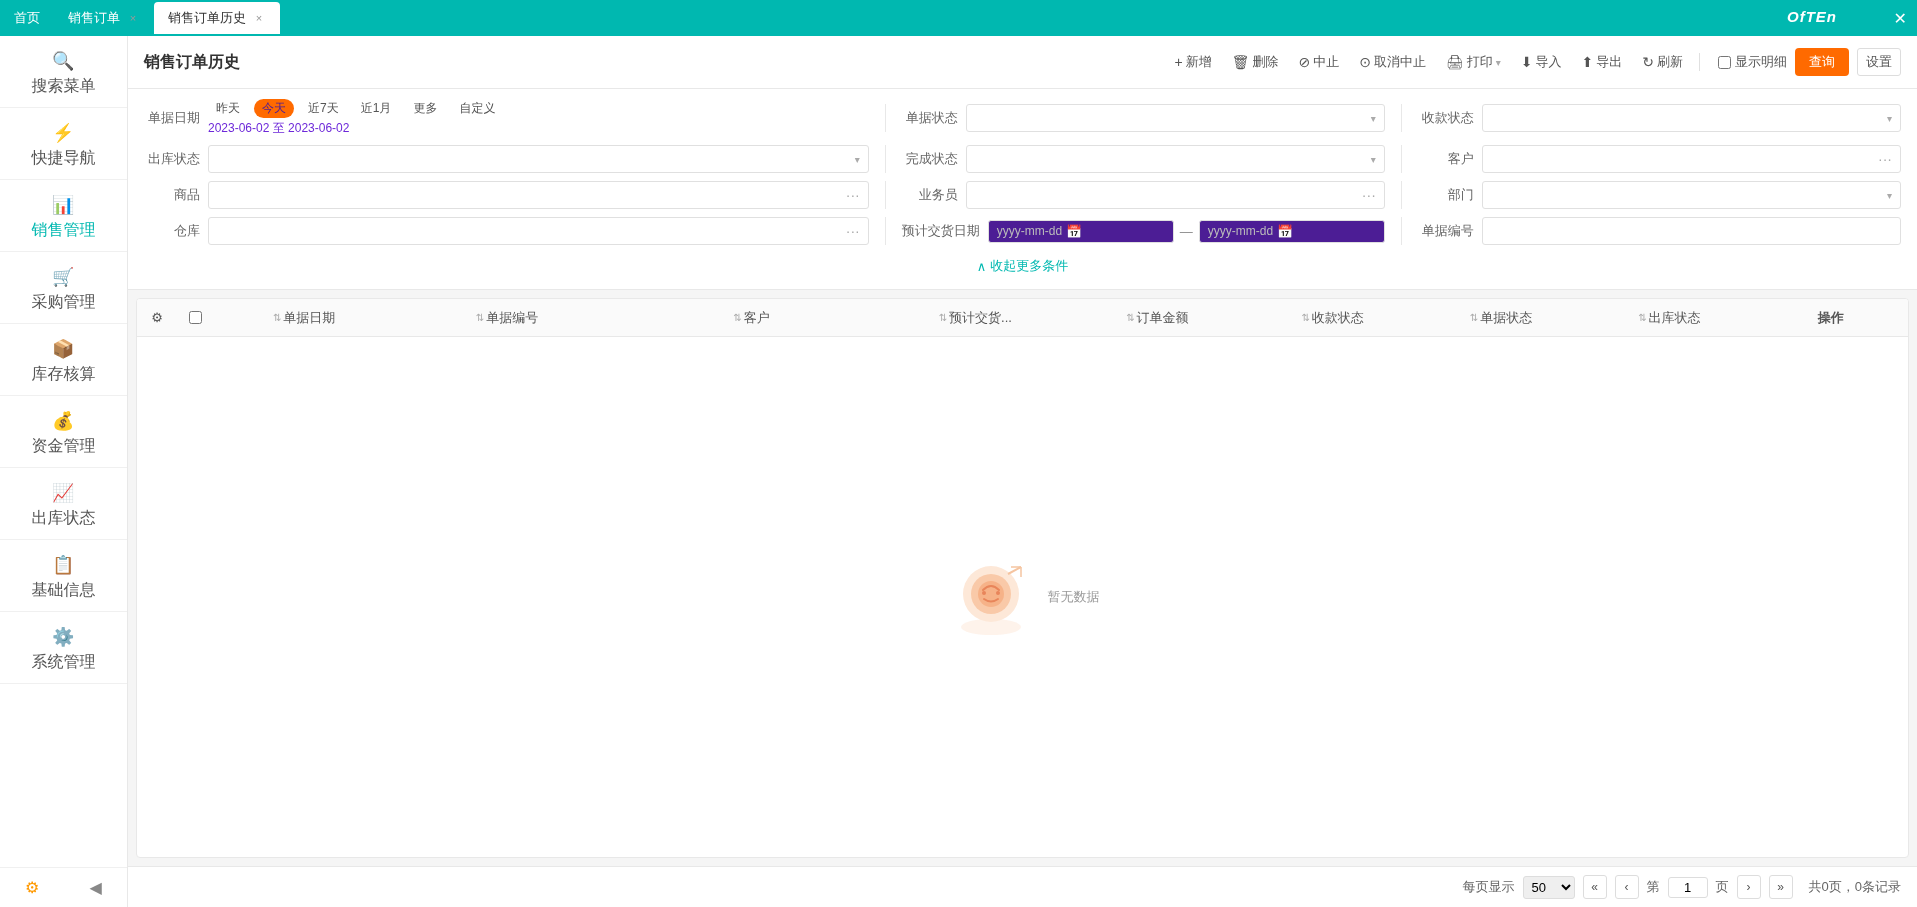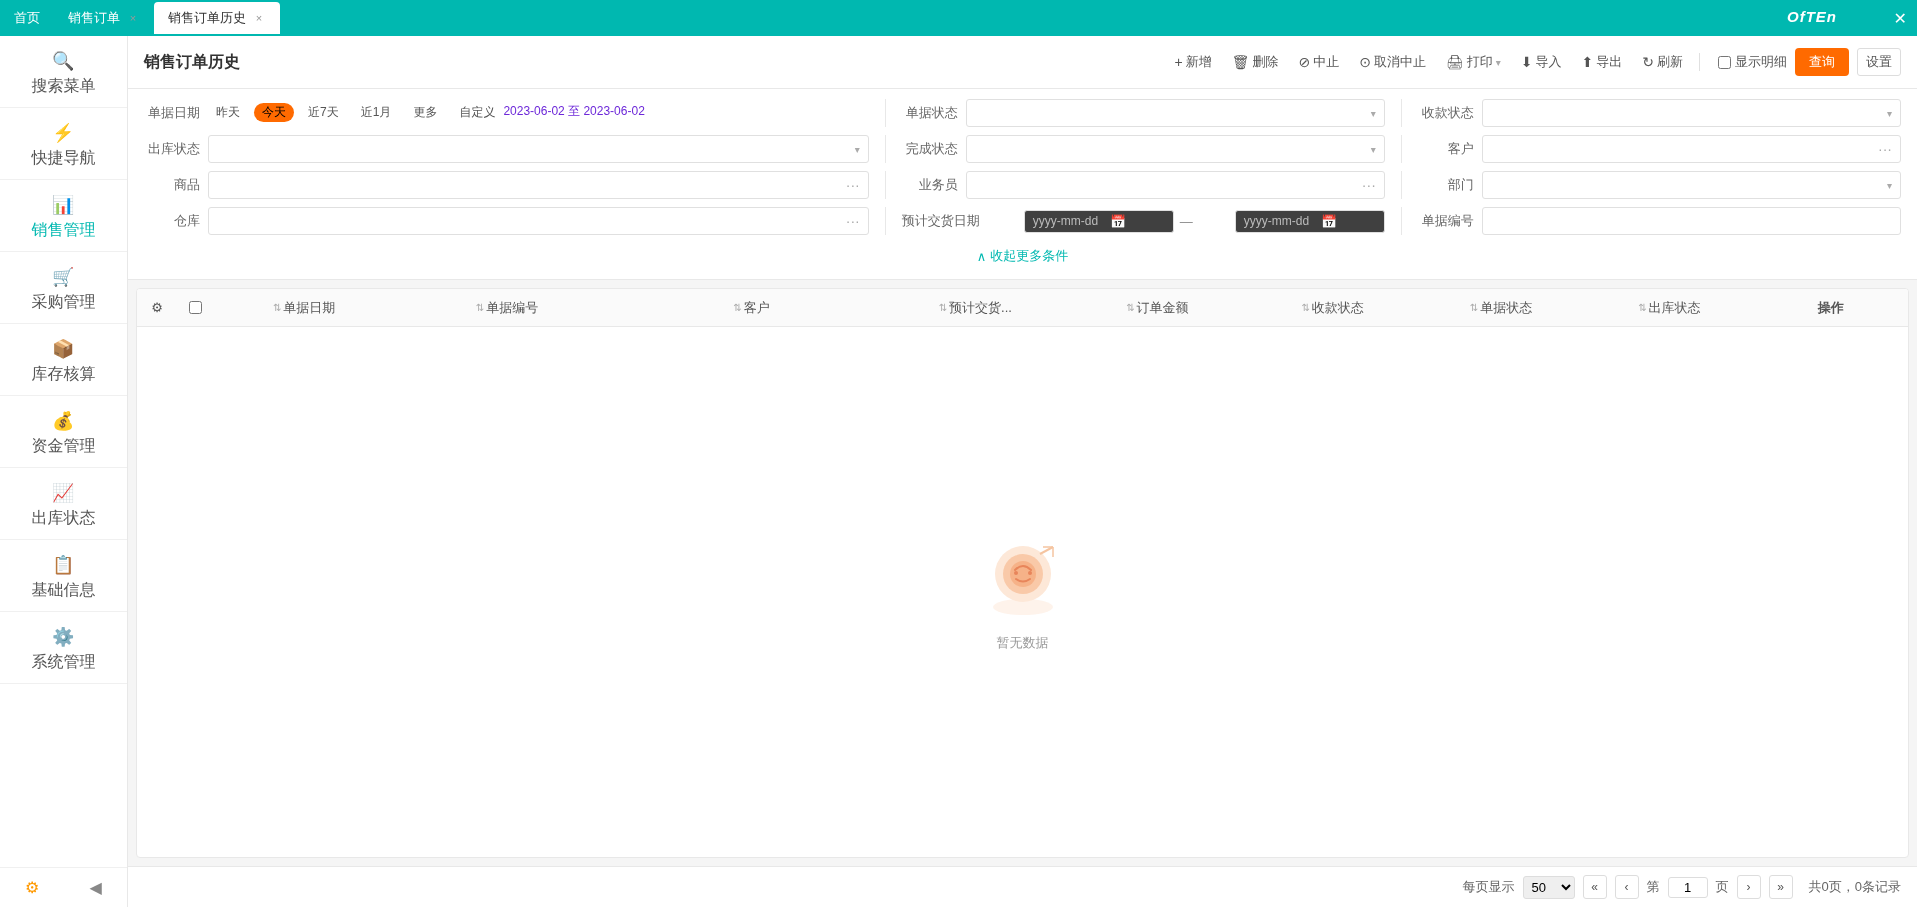"昨天" .date-filter { flex-direction: none -> column }
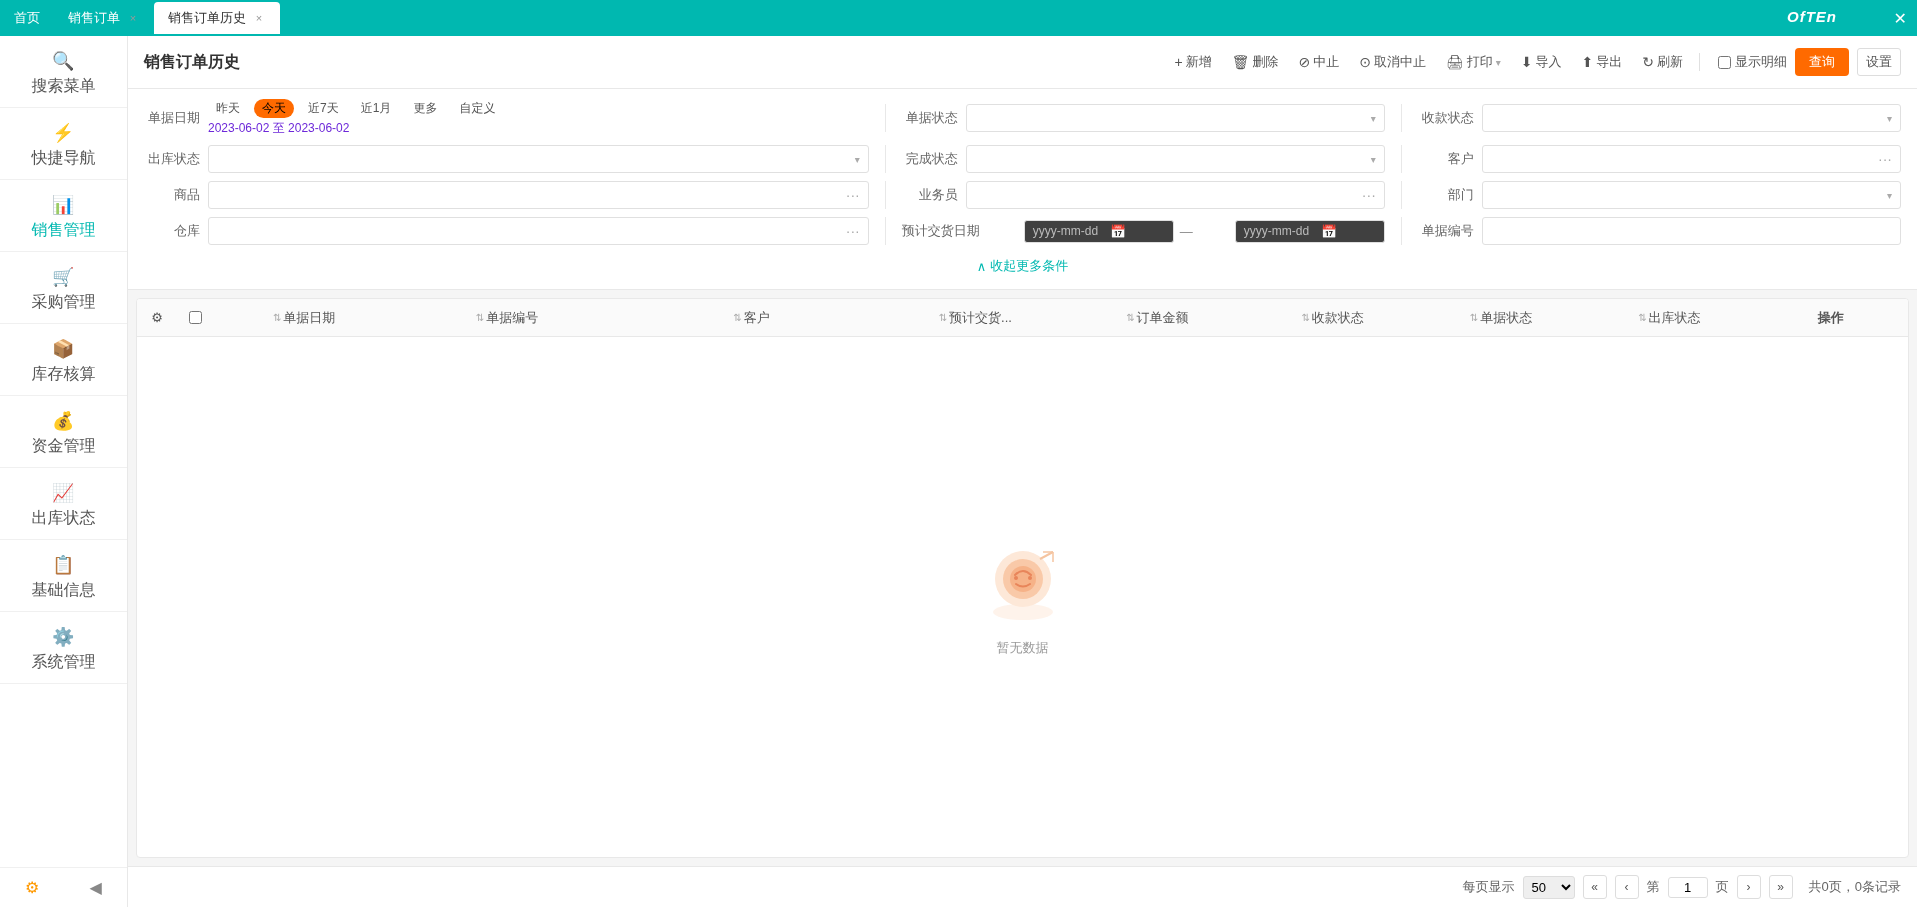"今天" .date-tag.active { color: #000000 -> #4c1d95 }
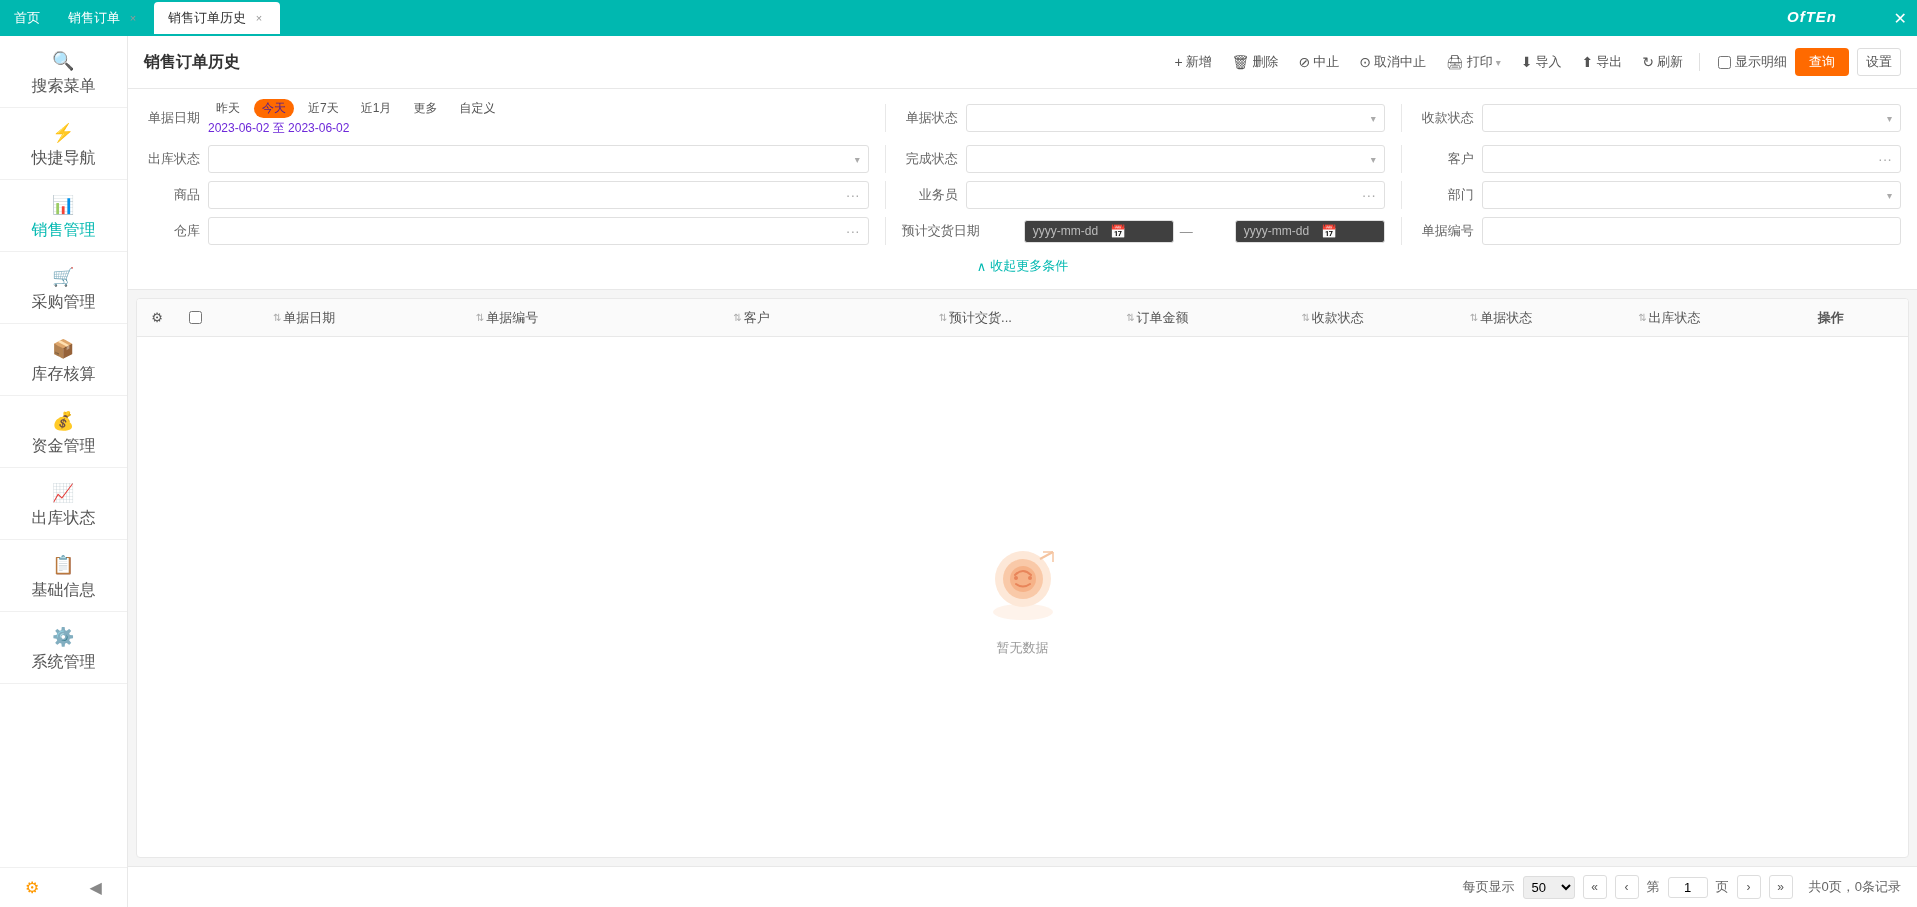"yyyy-mm-dd" .date-input-box { background: #404040 -> #4c1d95; gap: 12px -> 4px; margin-left: 36px -> none }
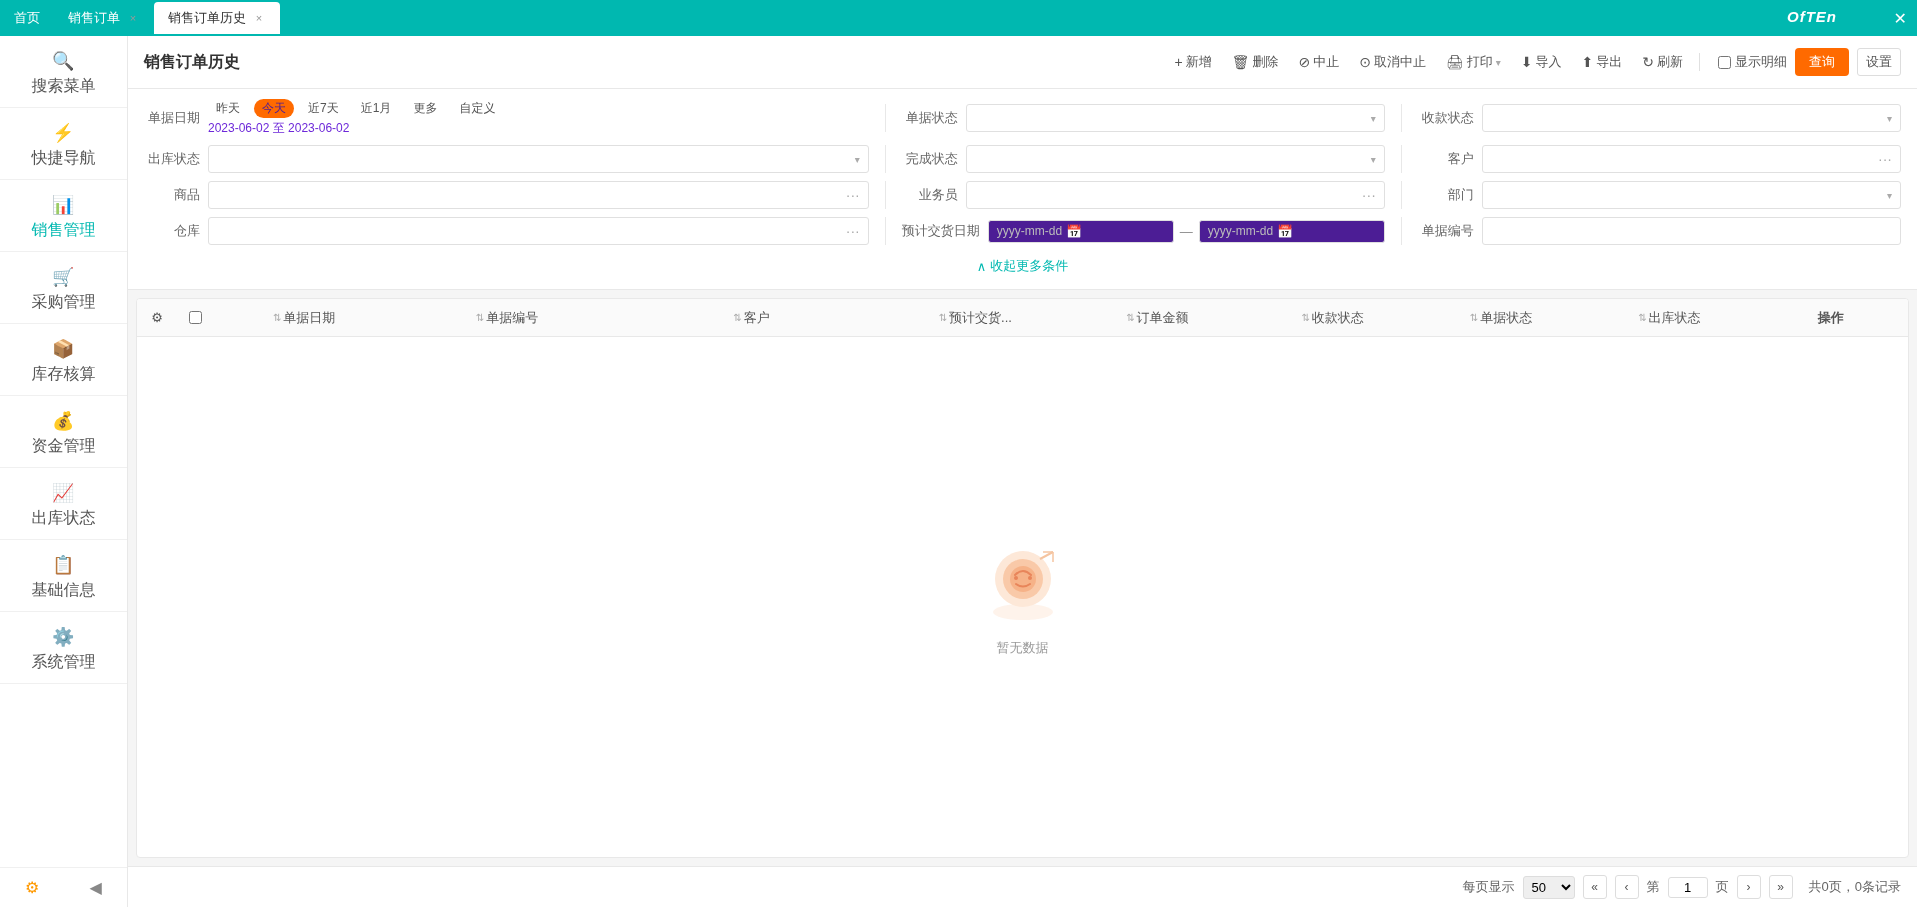"暂无数据" .empty-state { flex-direction: column -> none }
